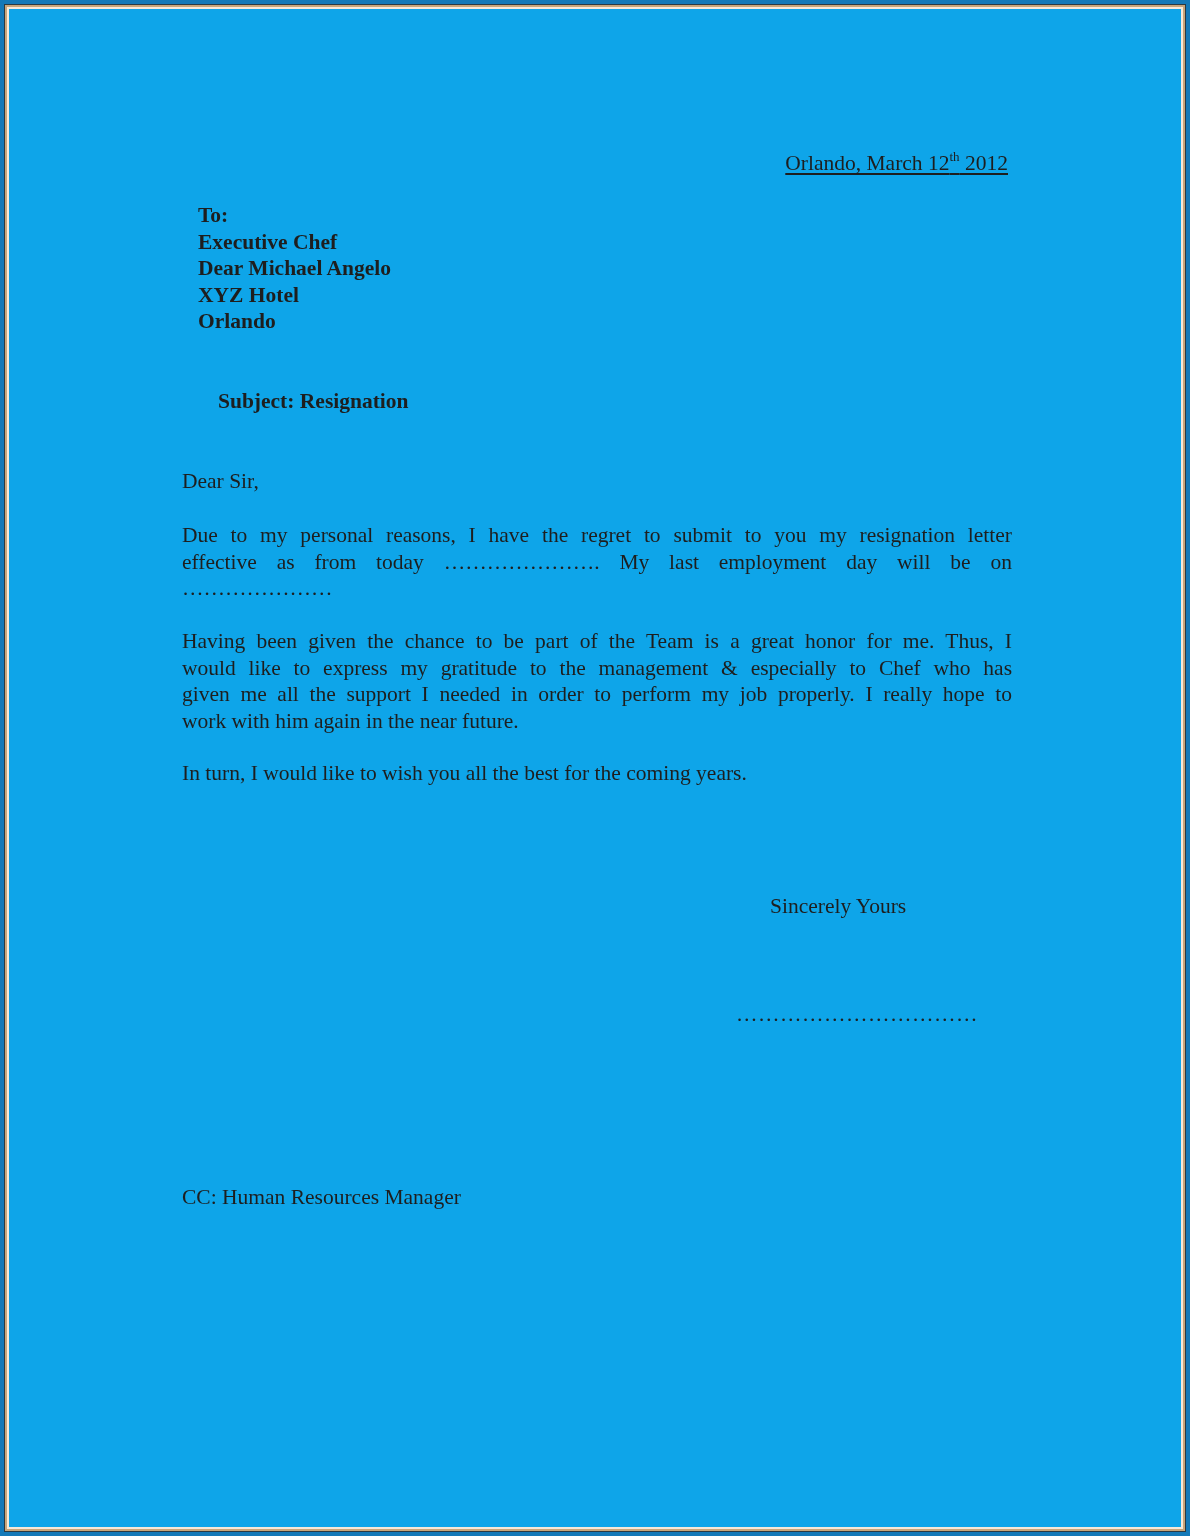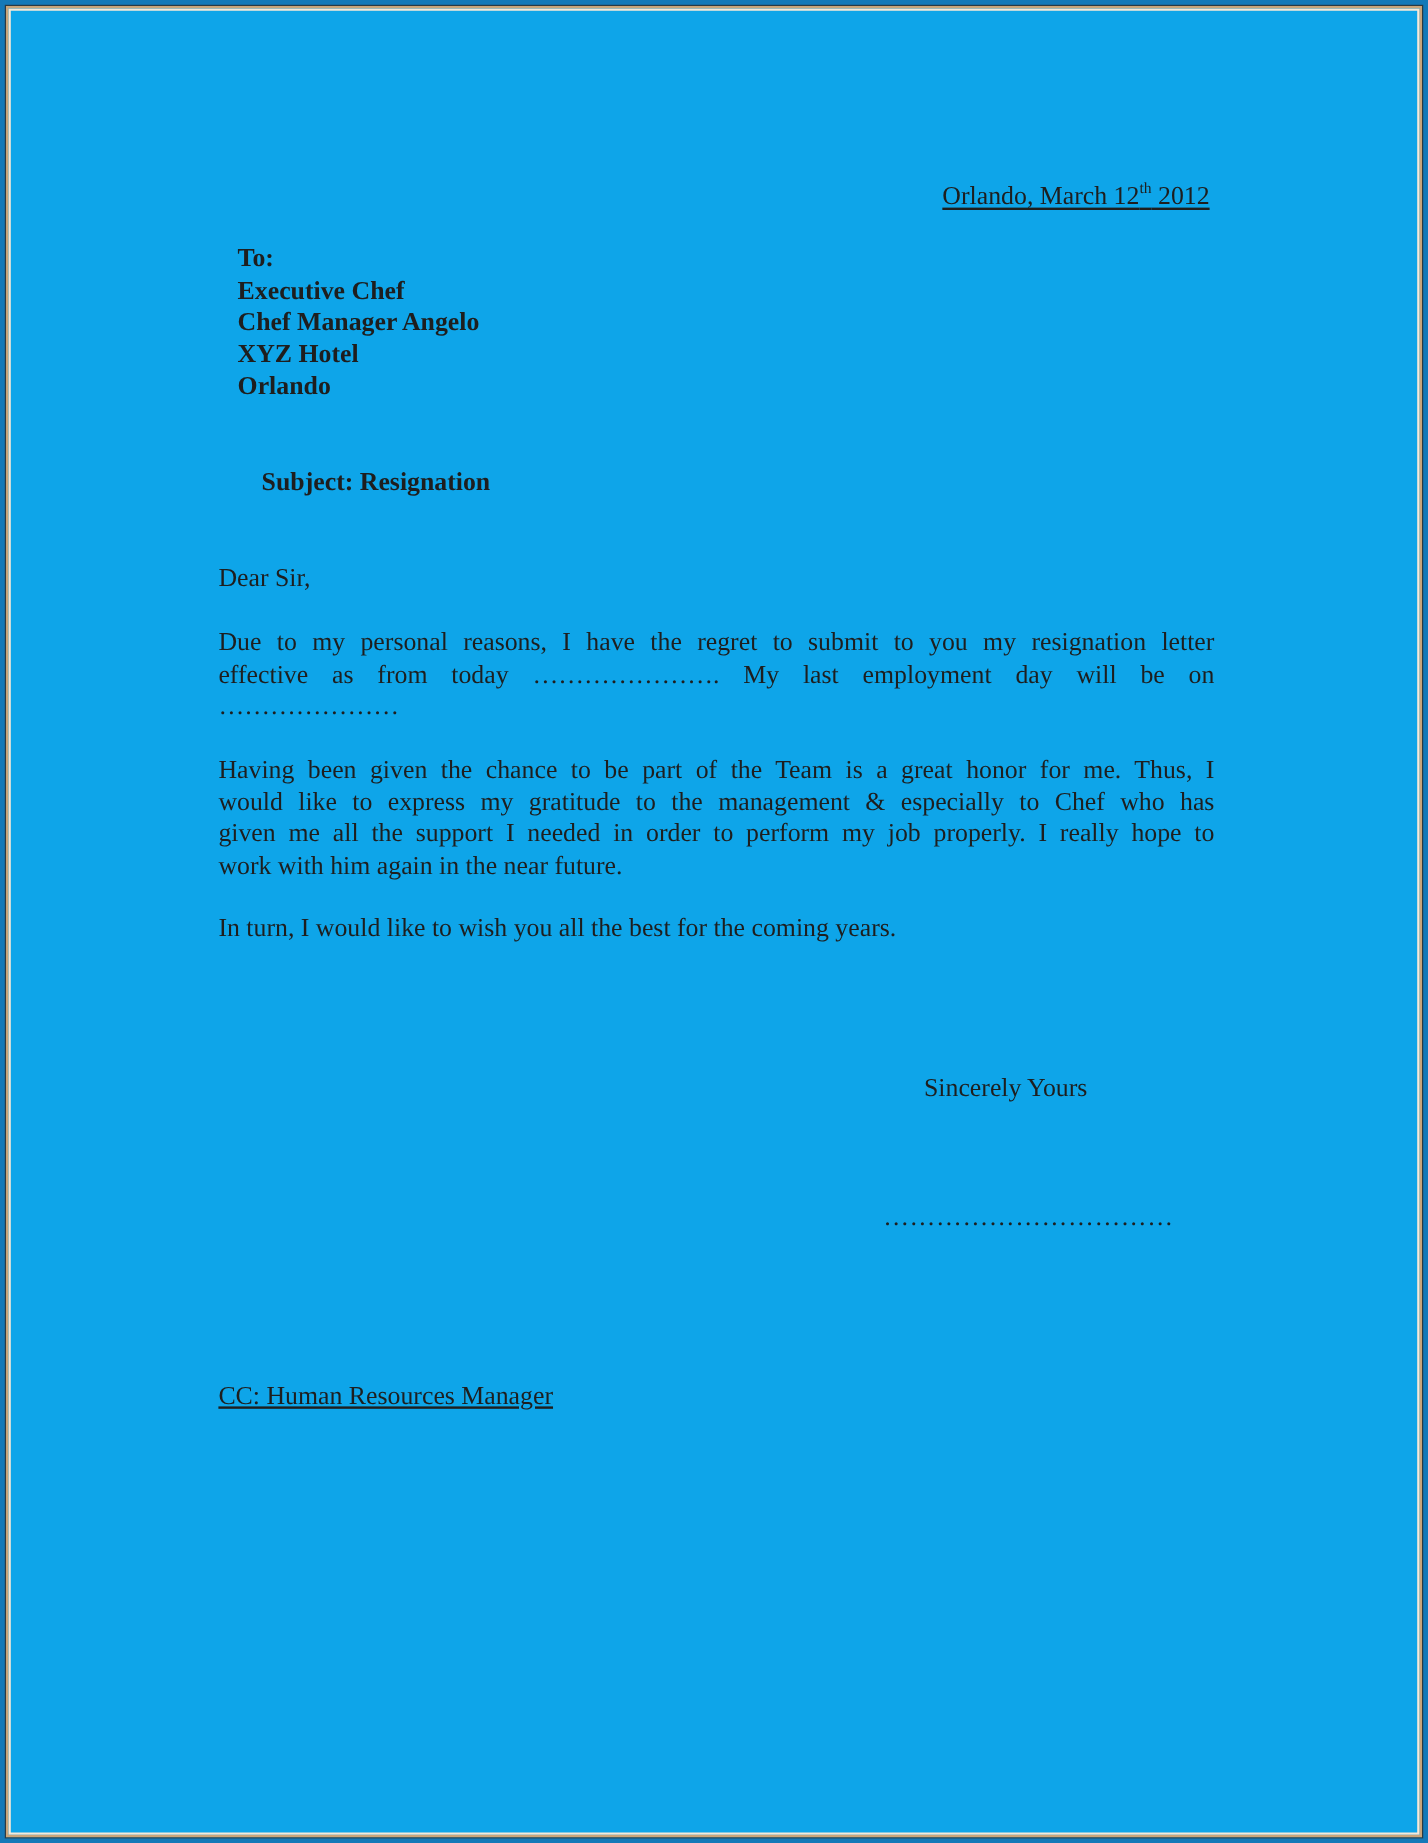"Chef Manager Angelo" div { text: Chef Manager -> Dear Michael }
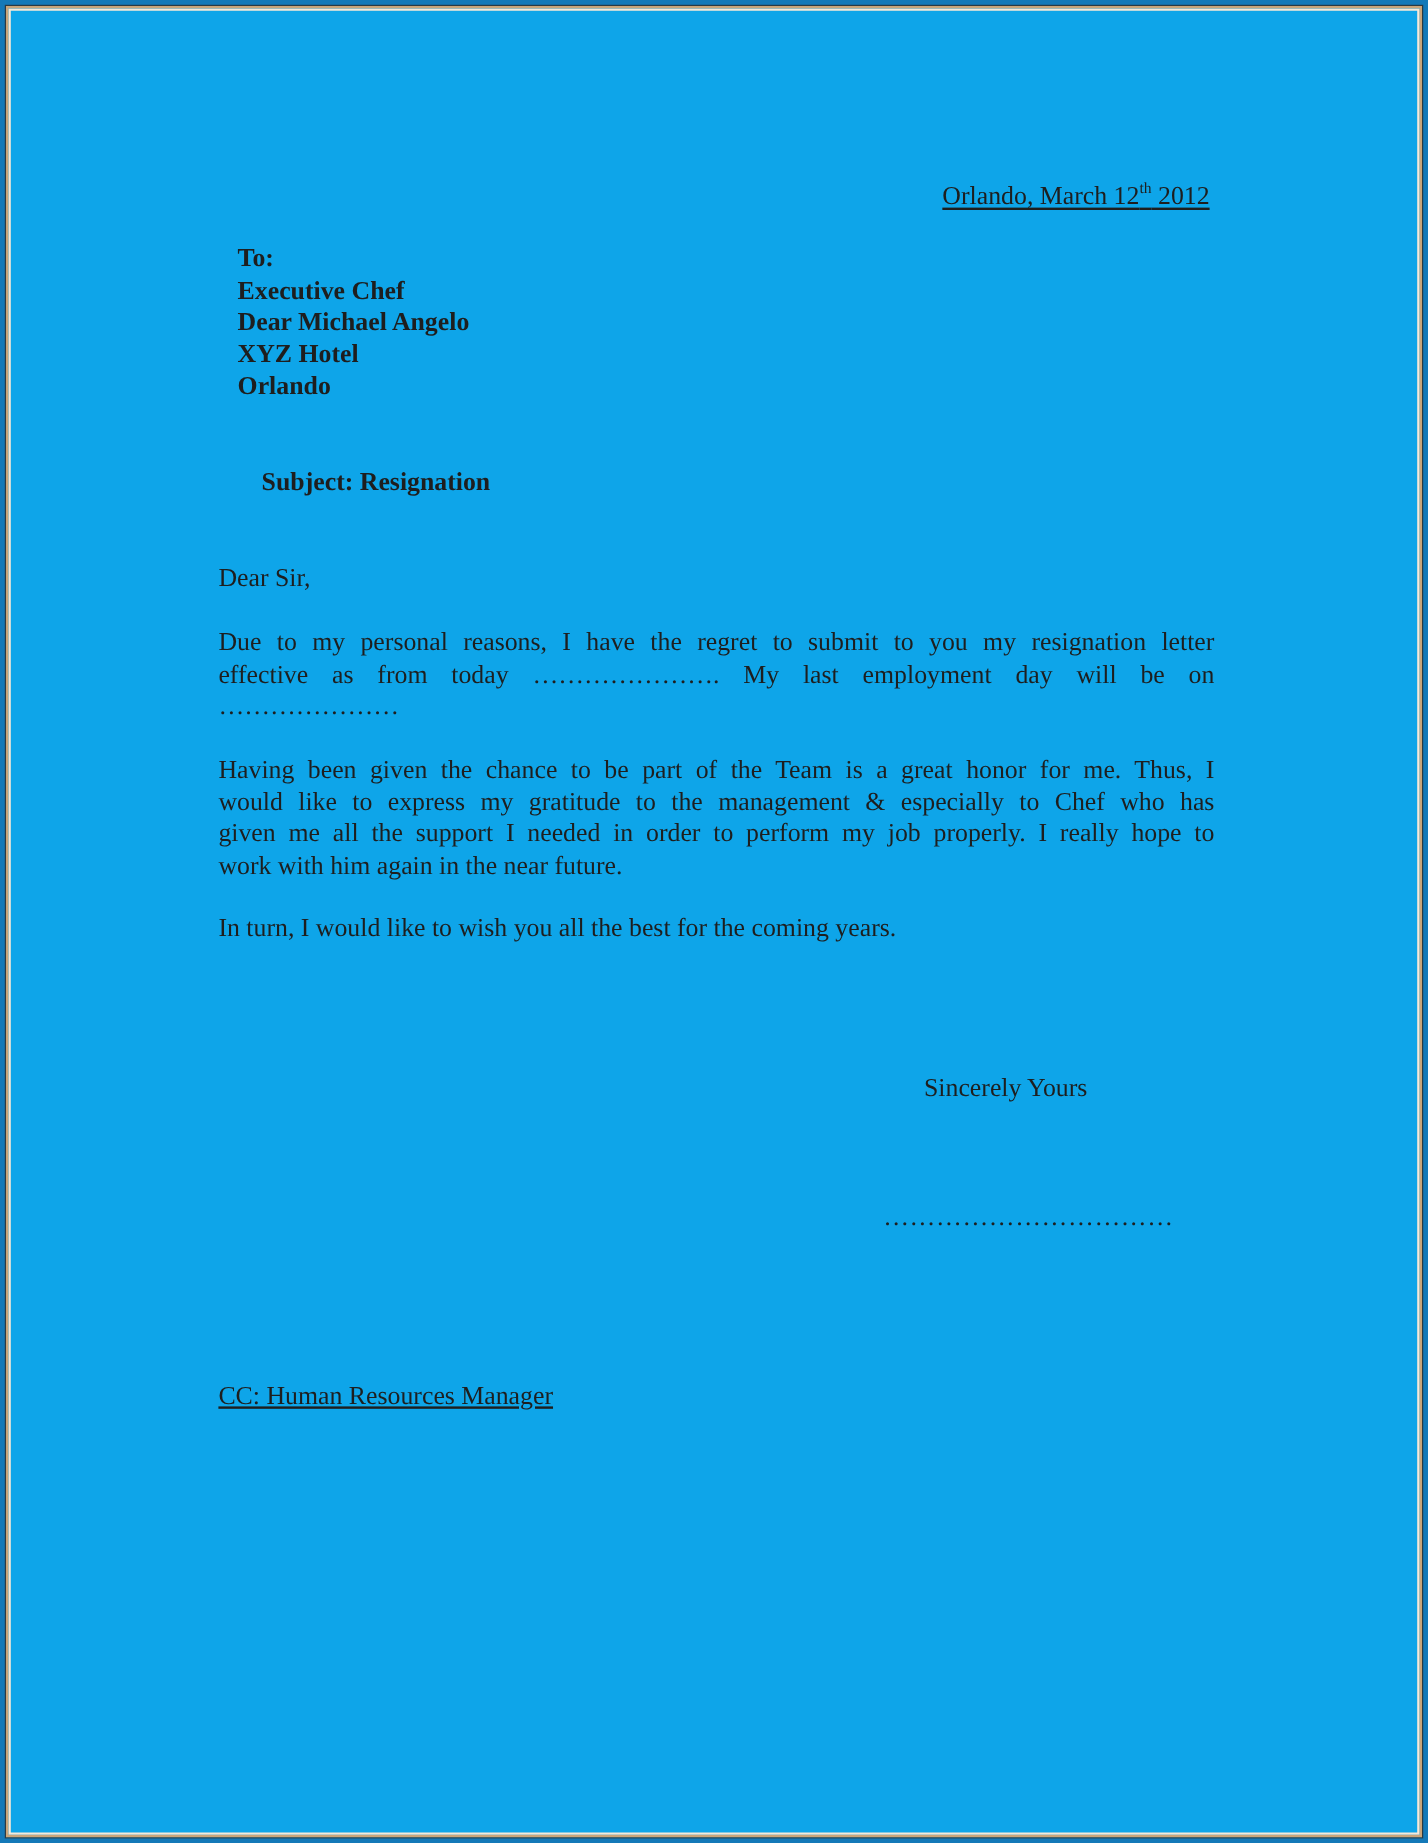"CC: Human Resources Manager" .cc { text-decoration: underline -> none; top: 1143px -> 1177px }
